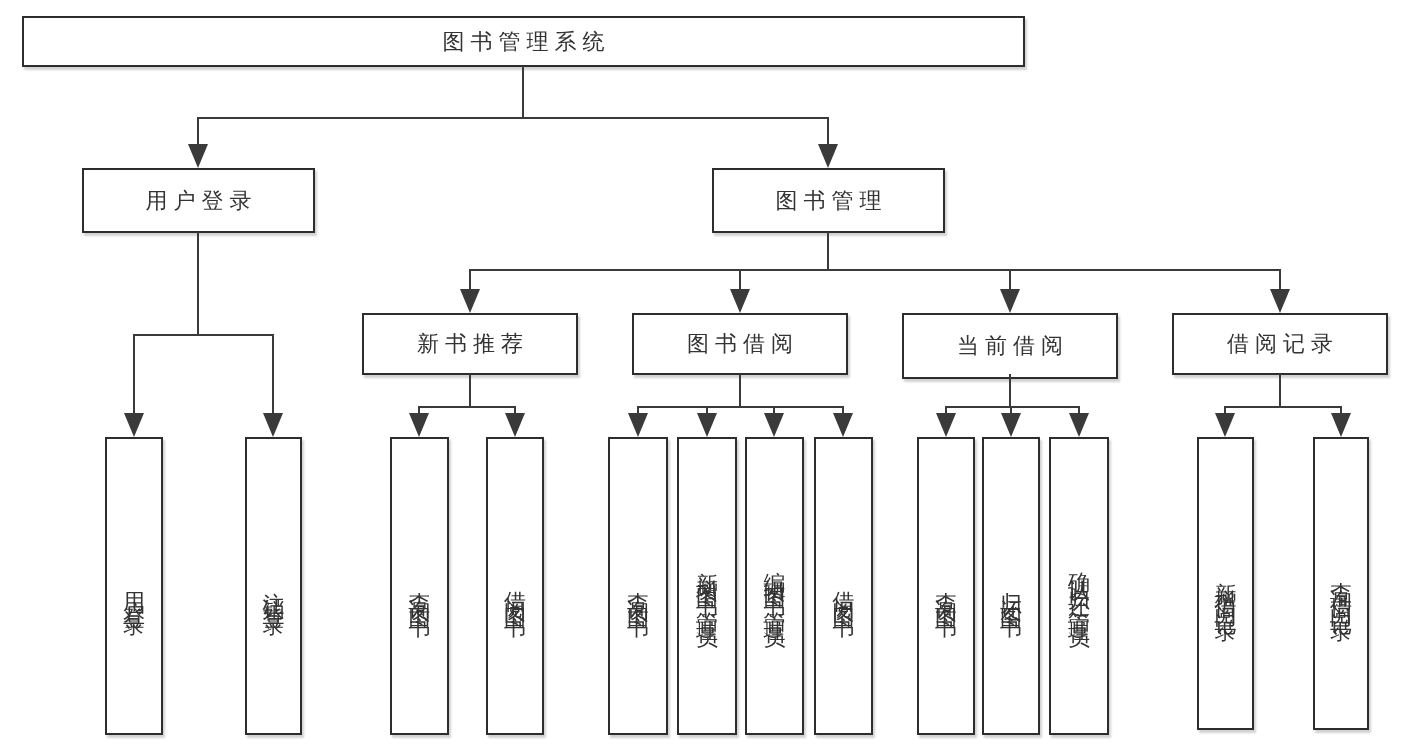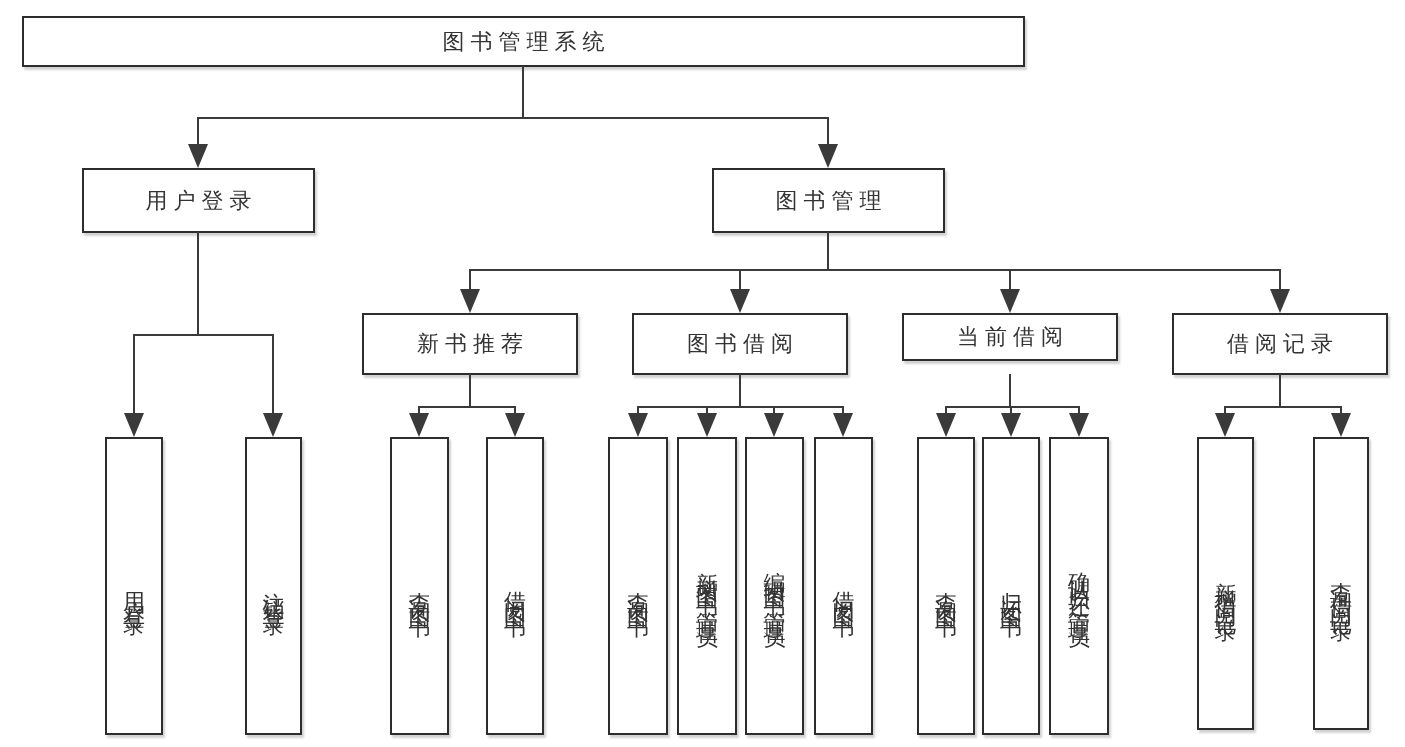"当前借阅" div.box { height: 48px -> 66px }
